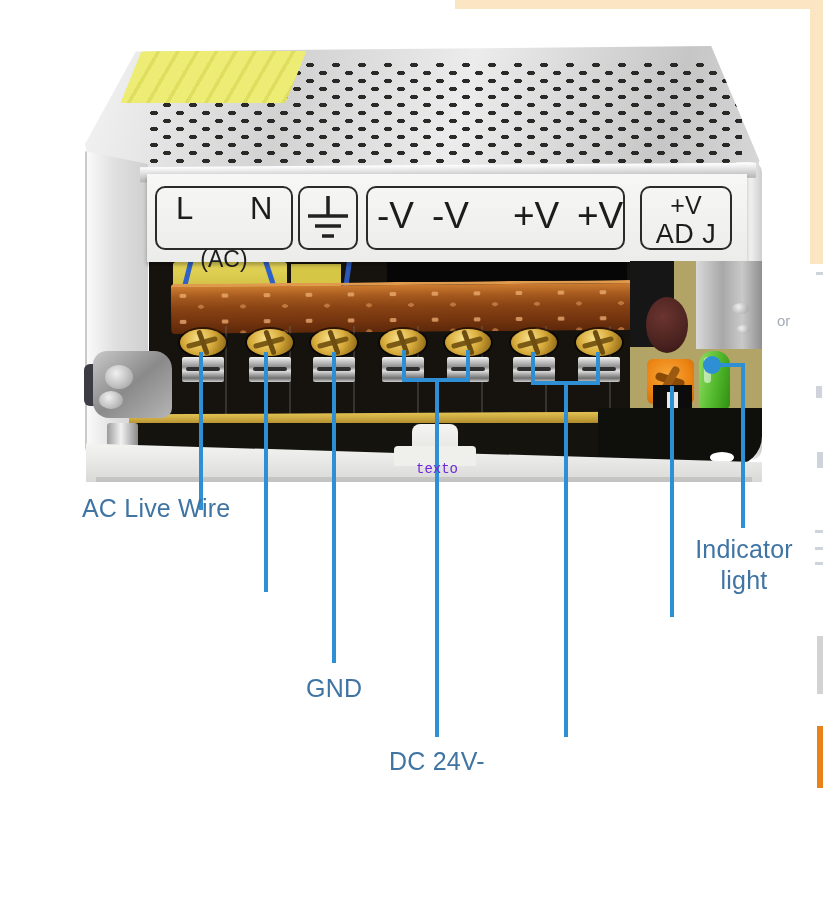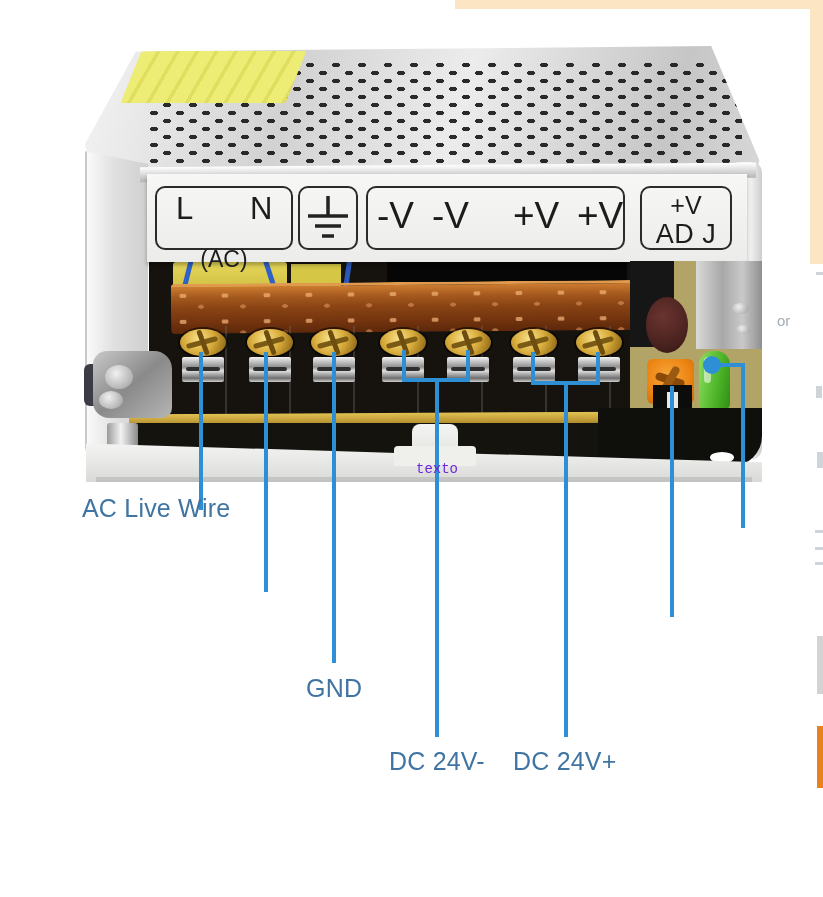"Indicator" div.lab { html: none -> <div> <span>Indicator</span><br> <span>light</span> </div> }
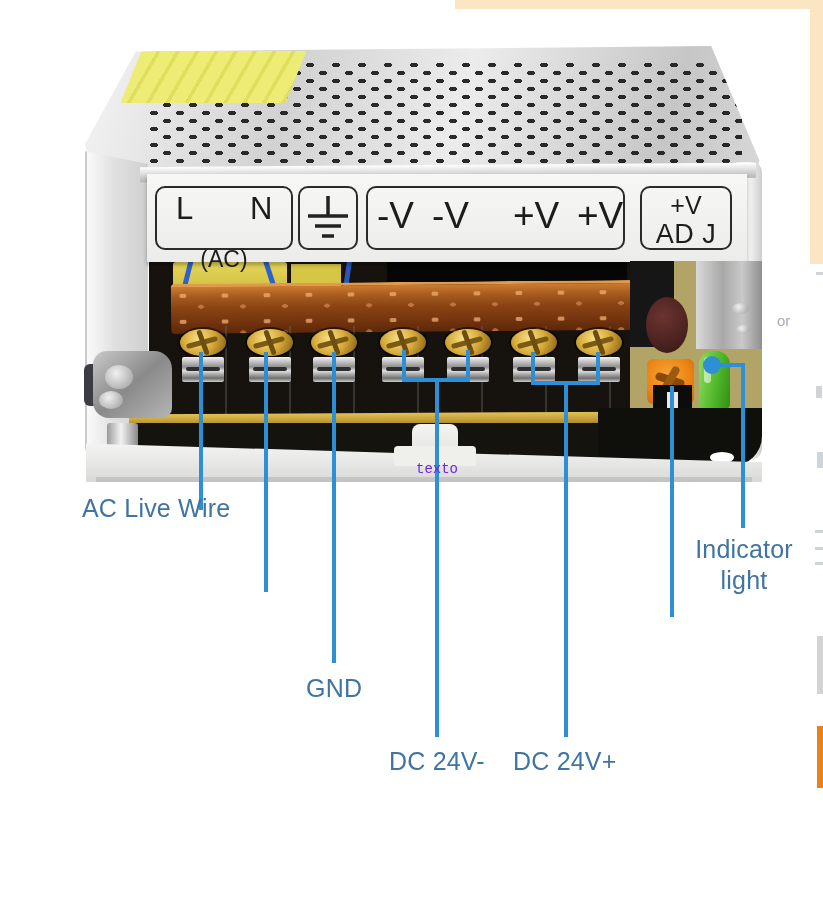"DC 24V+" span.lab { html: <span>DC 24V+</span> -> none }
